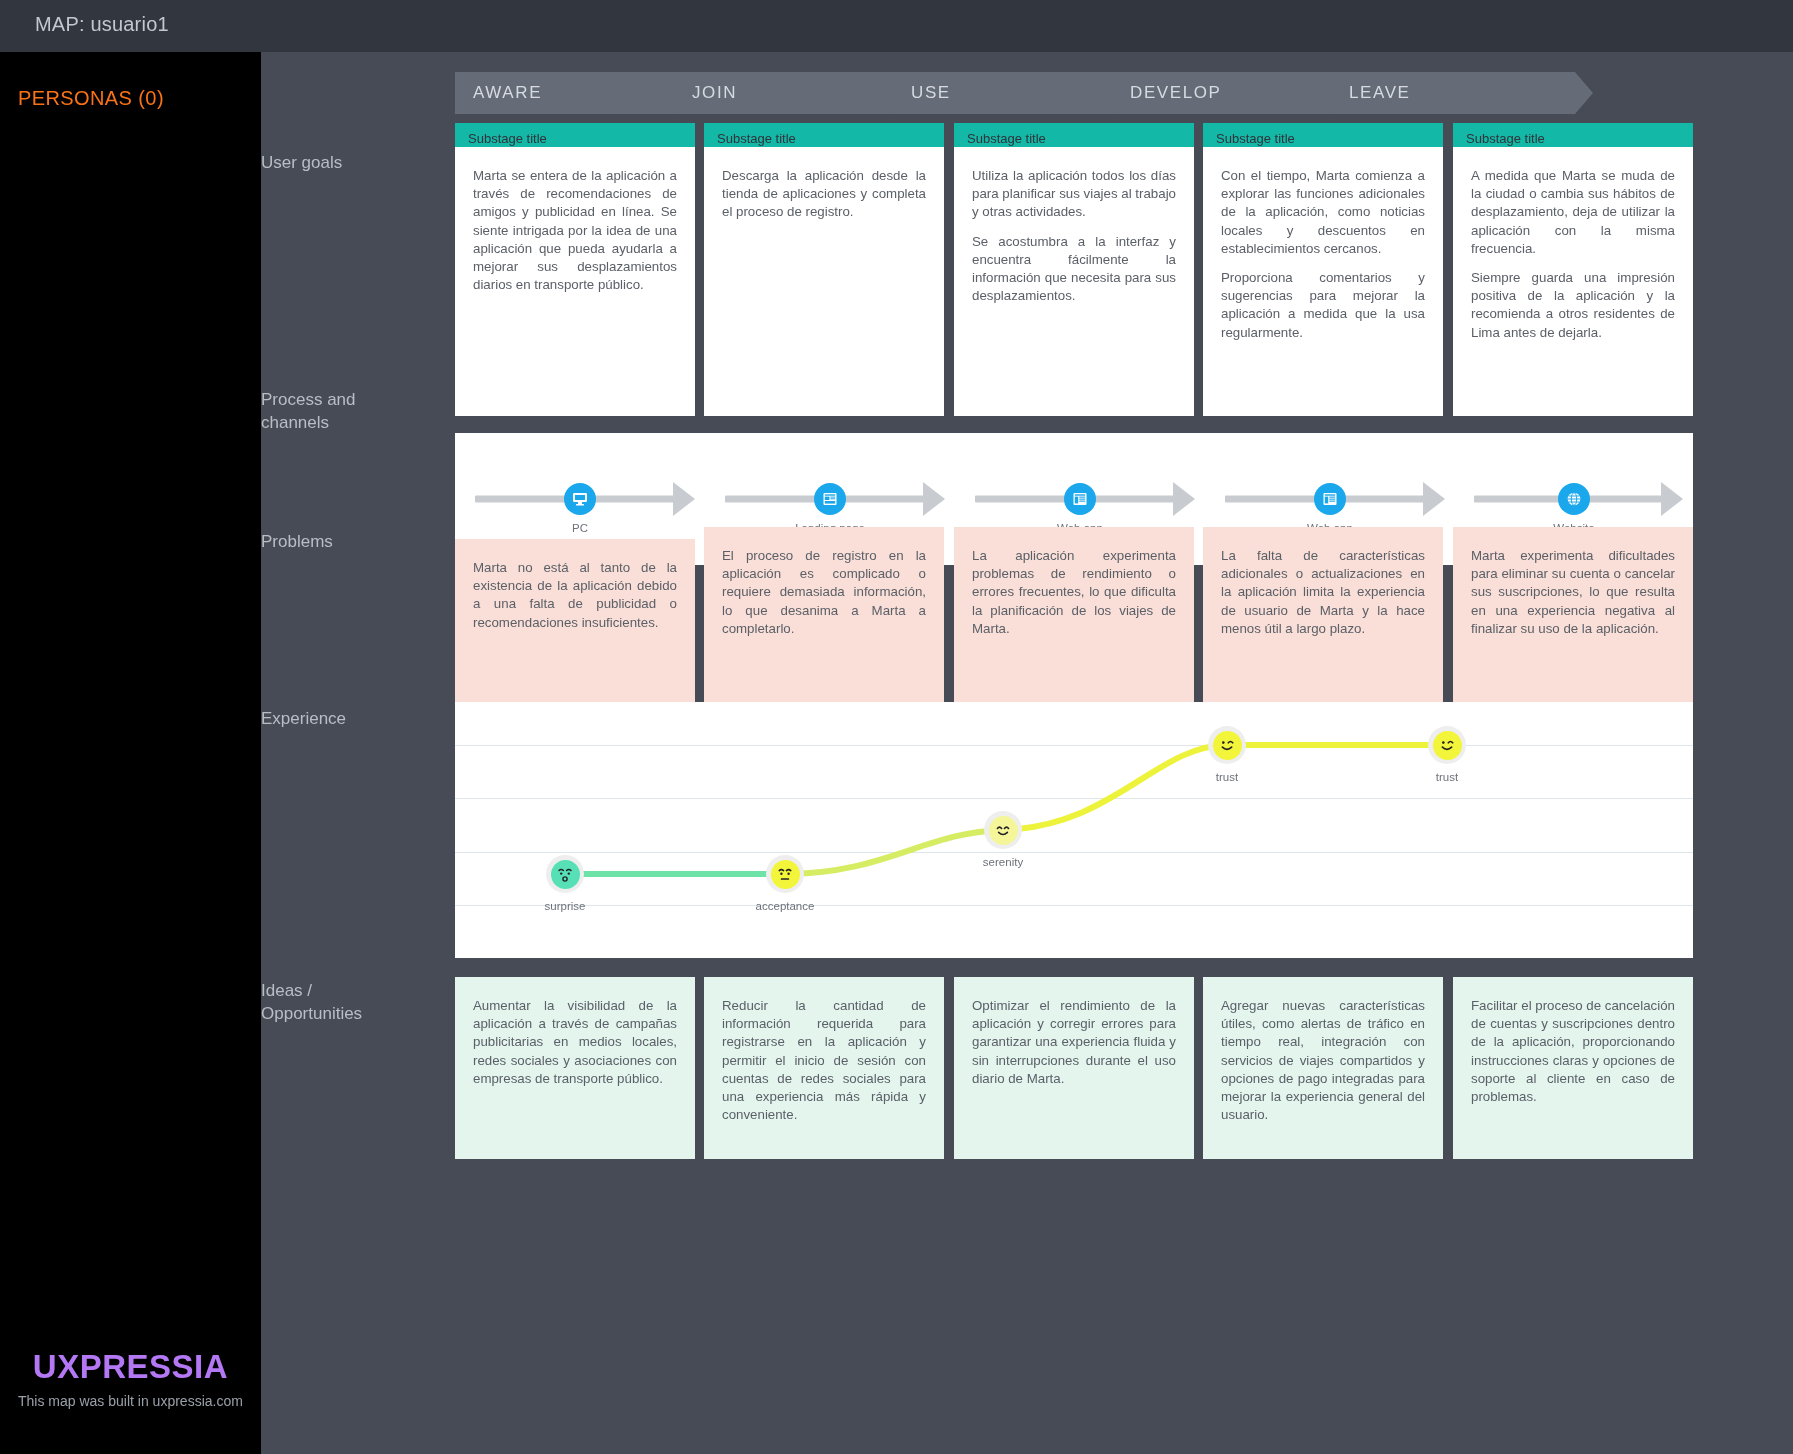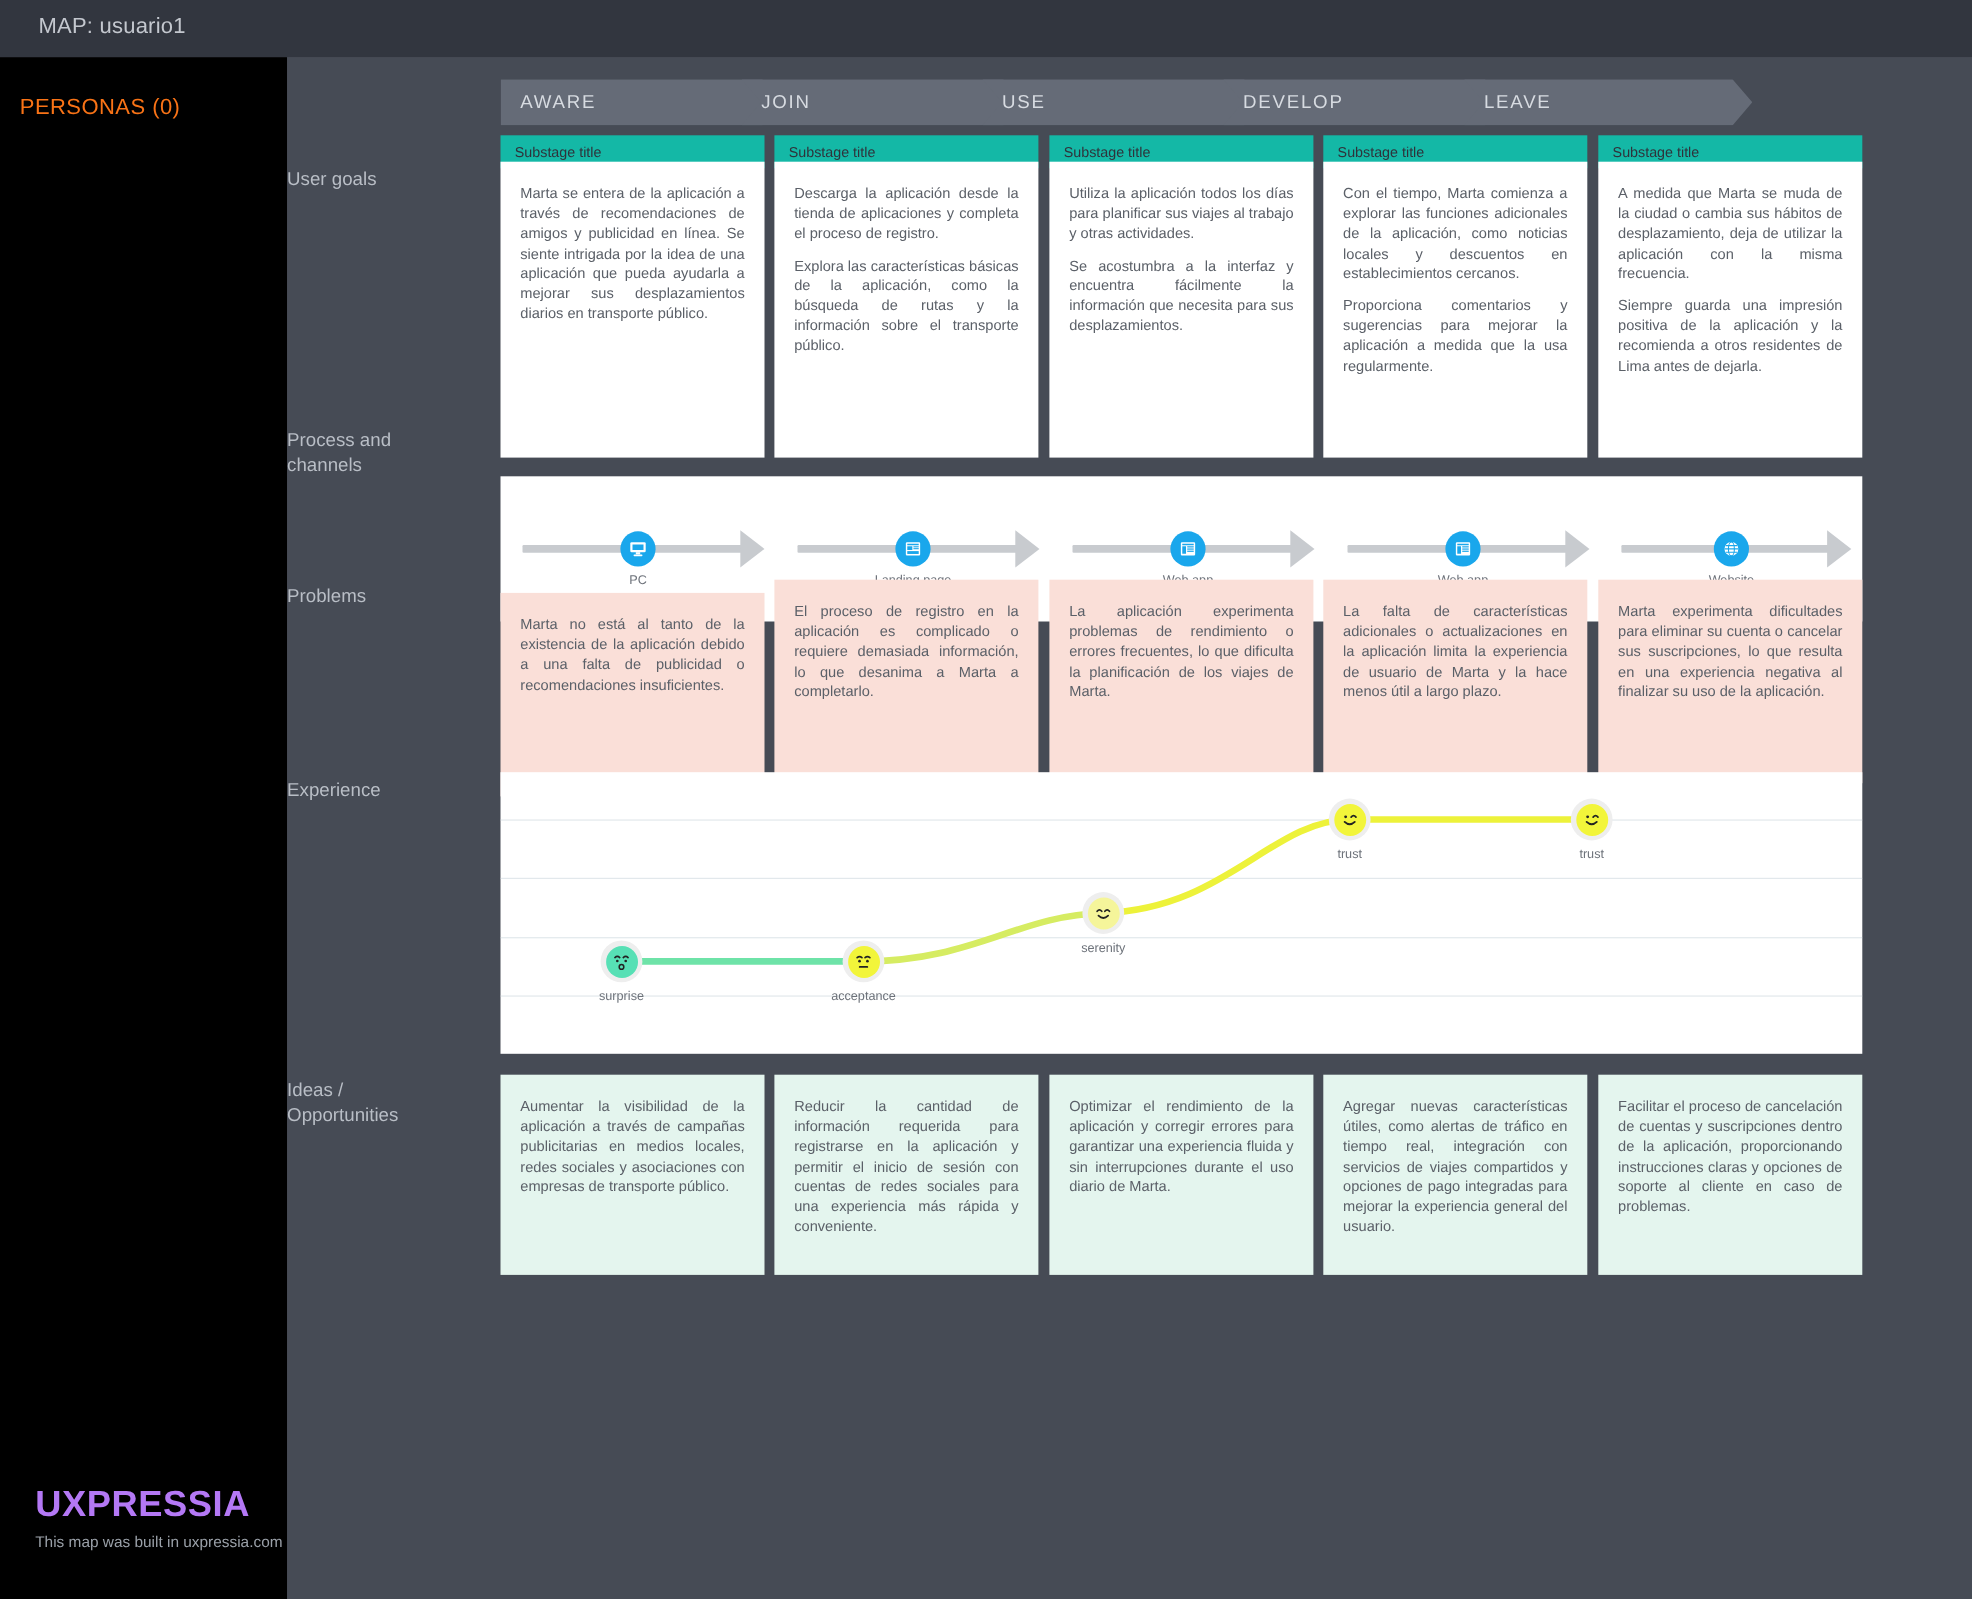"Explora las características básicas de" p { html: <p>Explora las características básicas de la aplicación, como la búsqueda de rutas y la información sobre el transporte público.</p> -> none }
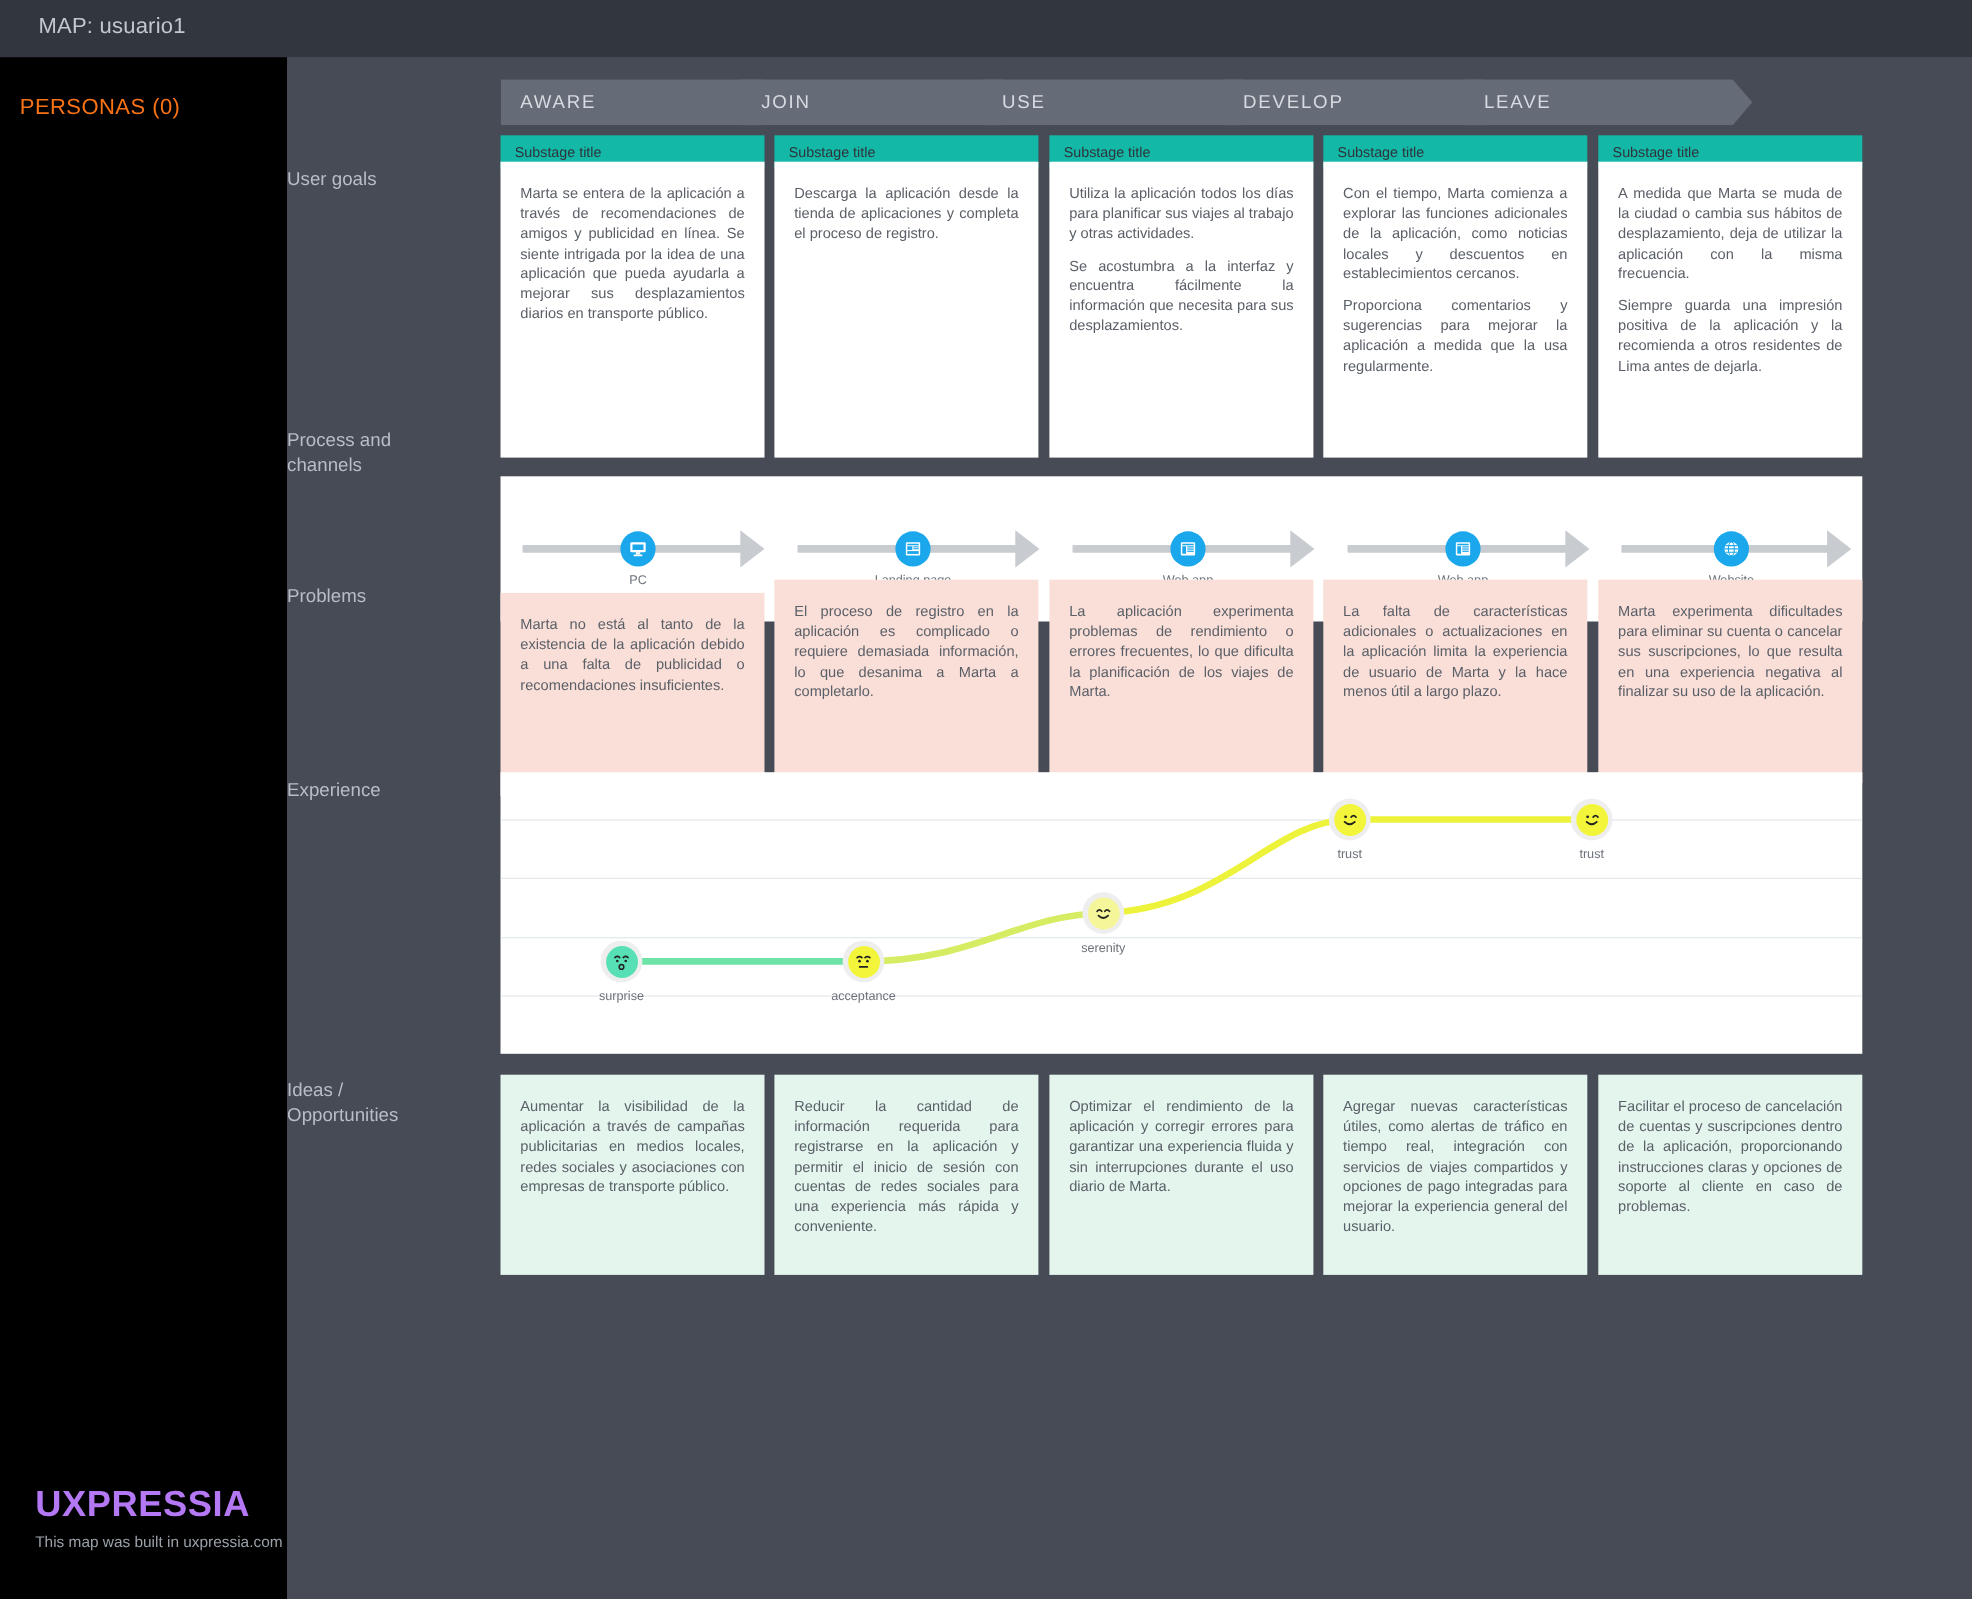"UXPRESSIA" .brand { left: 32px -> 18px; text-align: none -> center }
